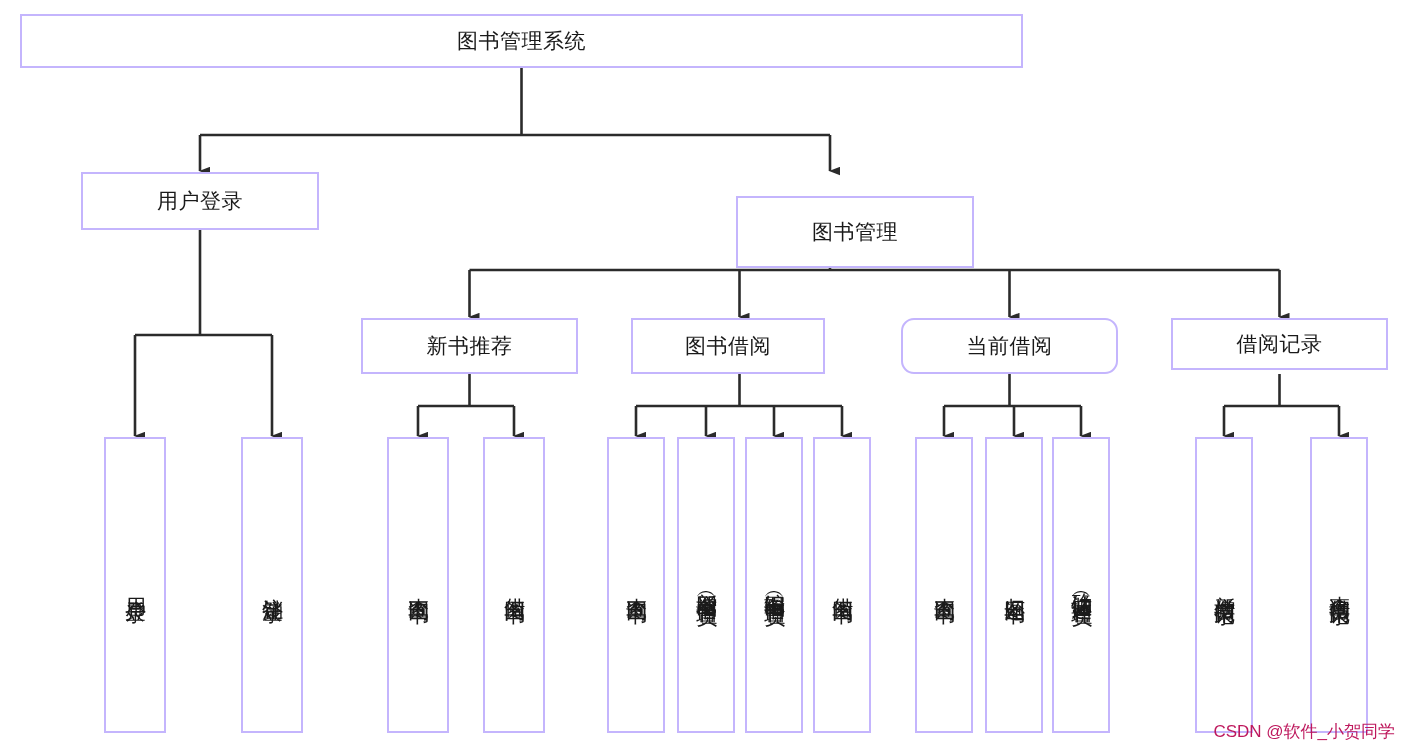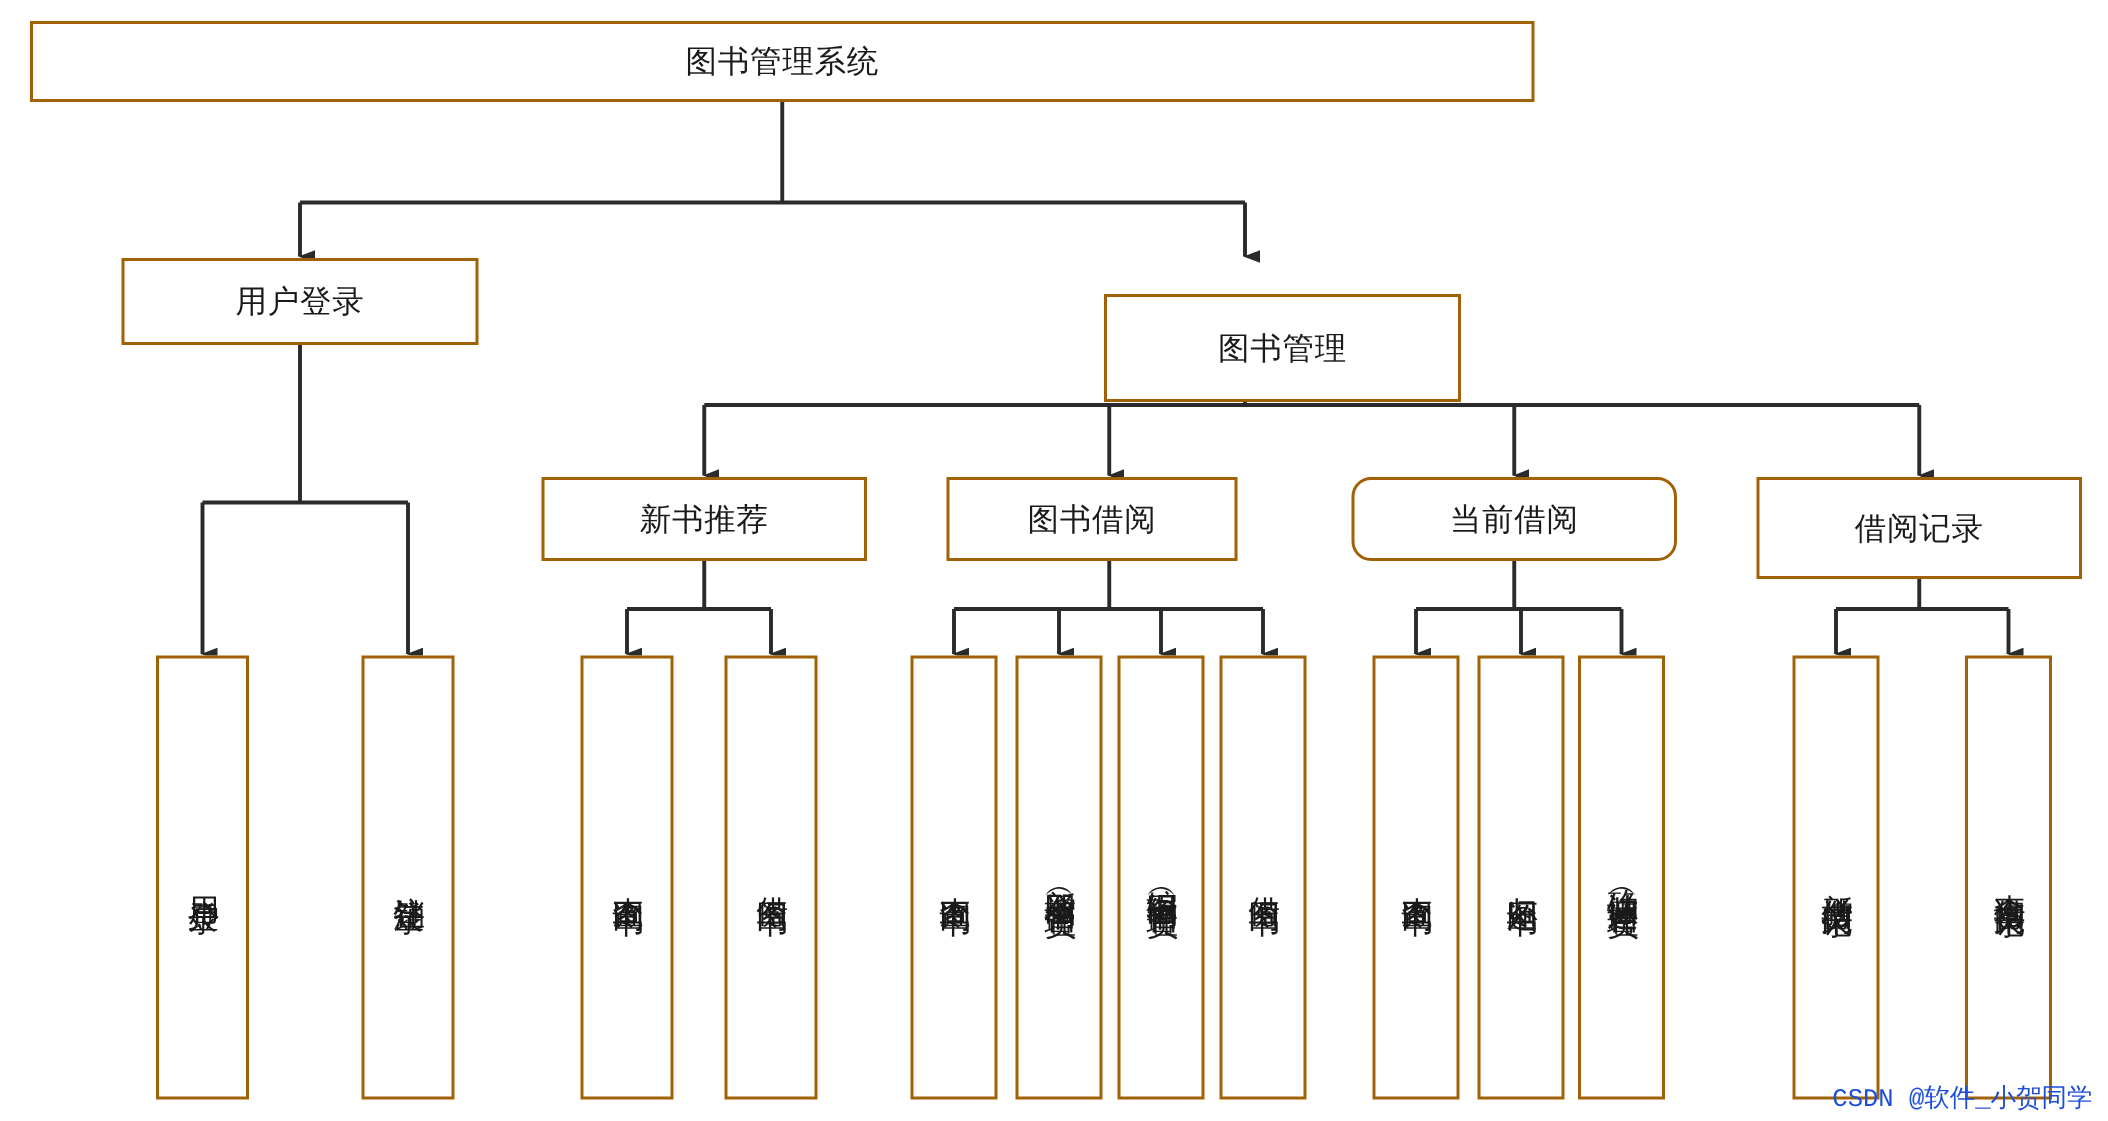"图书管理系统" .node { border: 2px solid #a16207 -> 2px solid #c4b5fd }
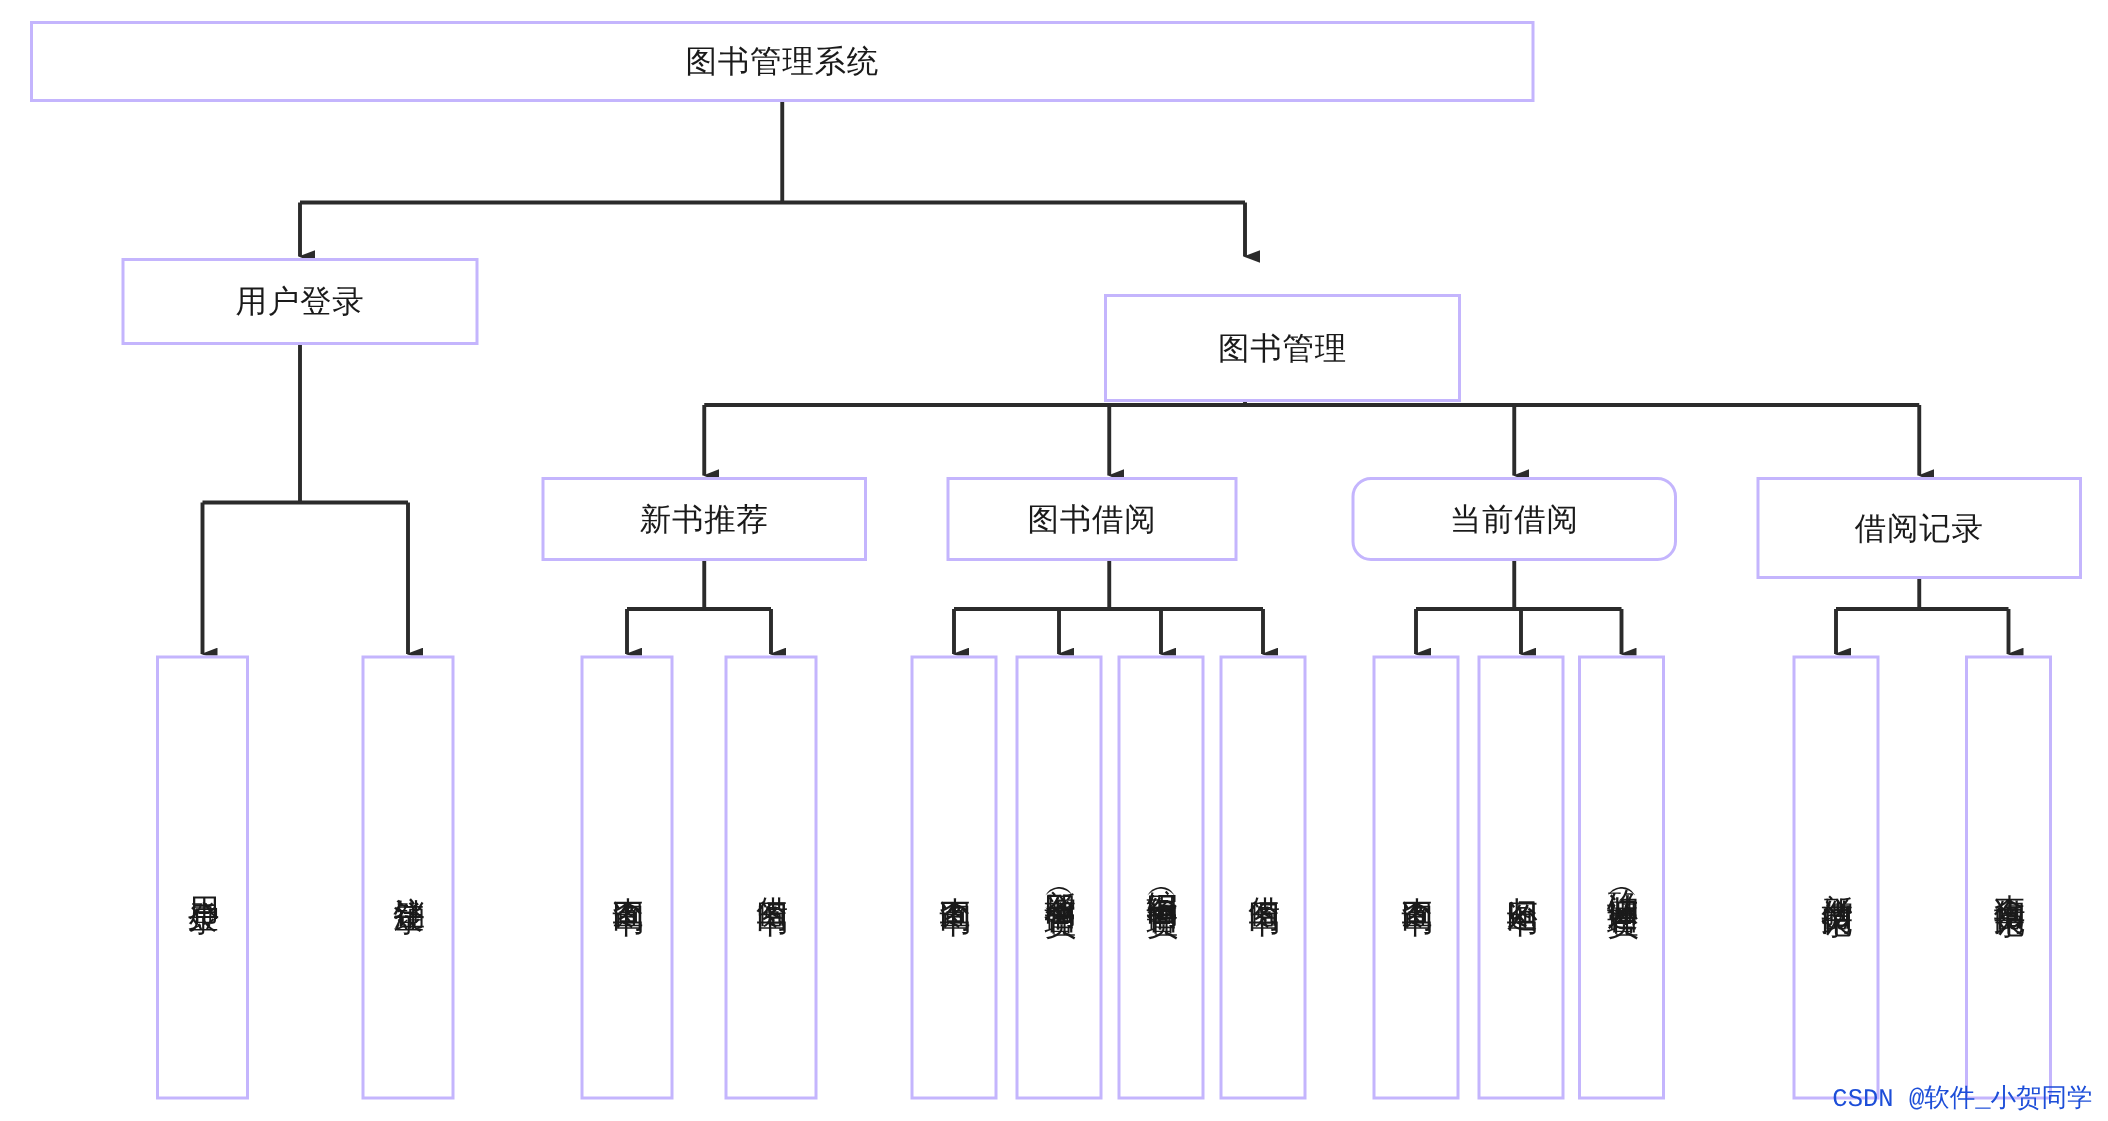"借阅记录" div.node { height: 68px -> 52px }
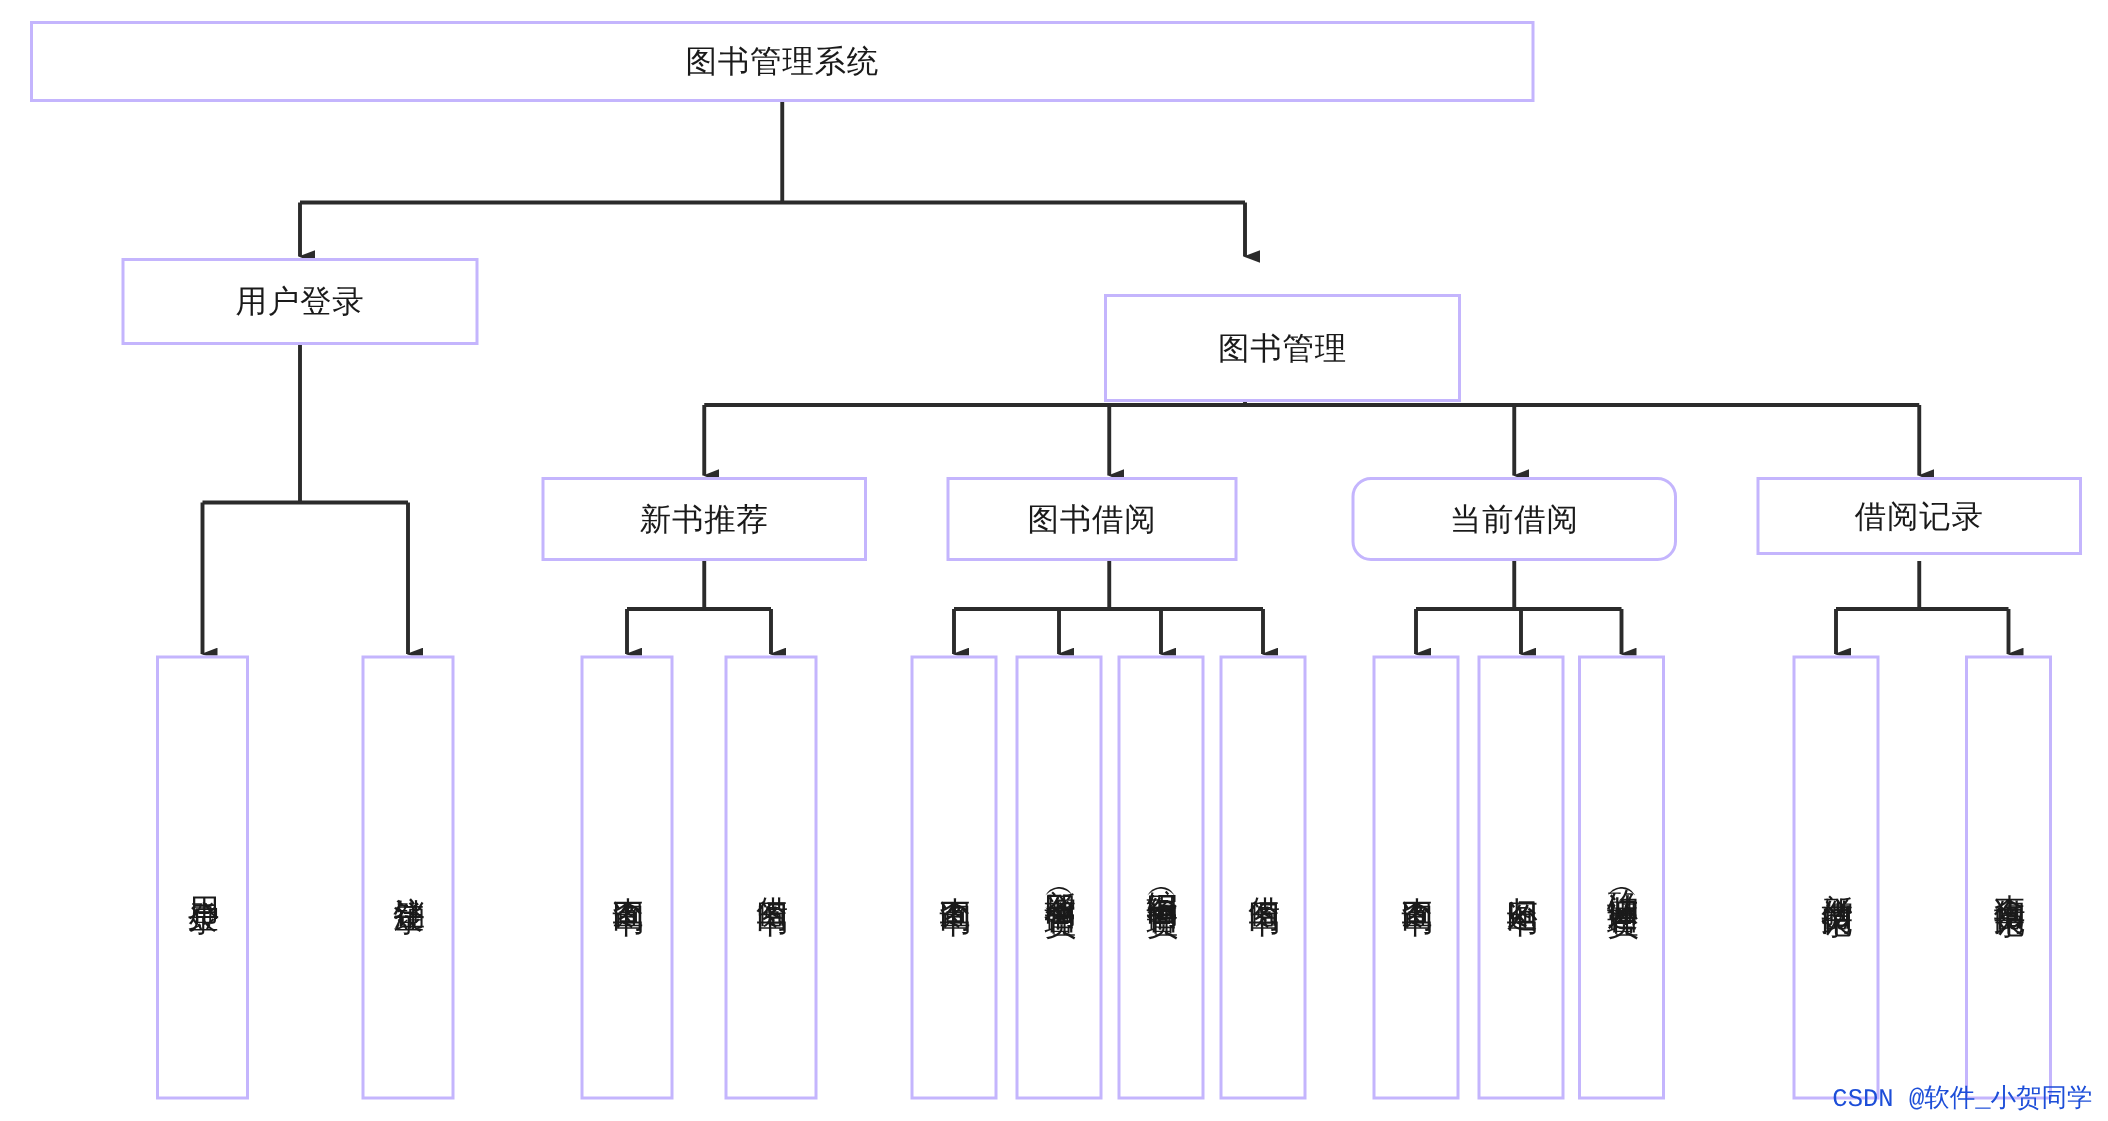"CSDN @软件_小贺同学" #watermark { color: #1d4ed8 -> #be185d; font-family: Liberation Mono, monospace -> Liberation Sans, sans-serif }
